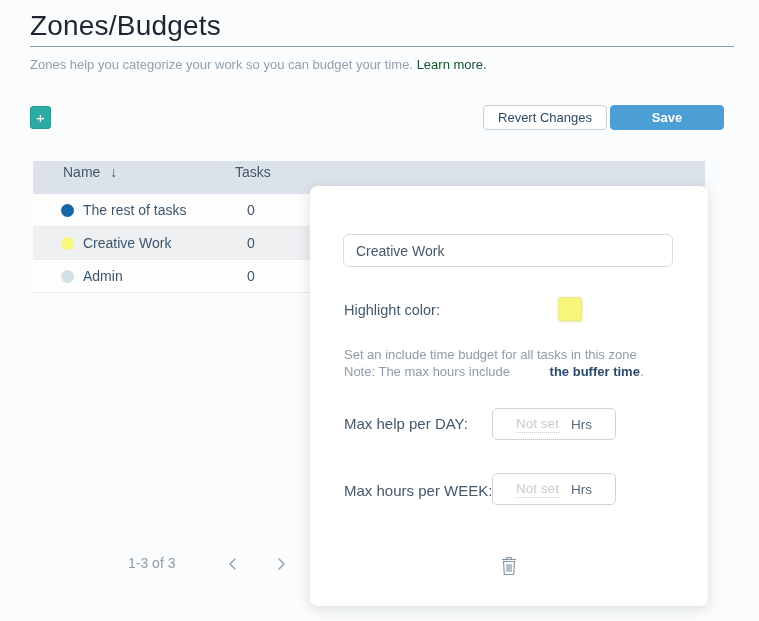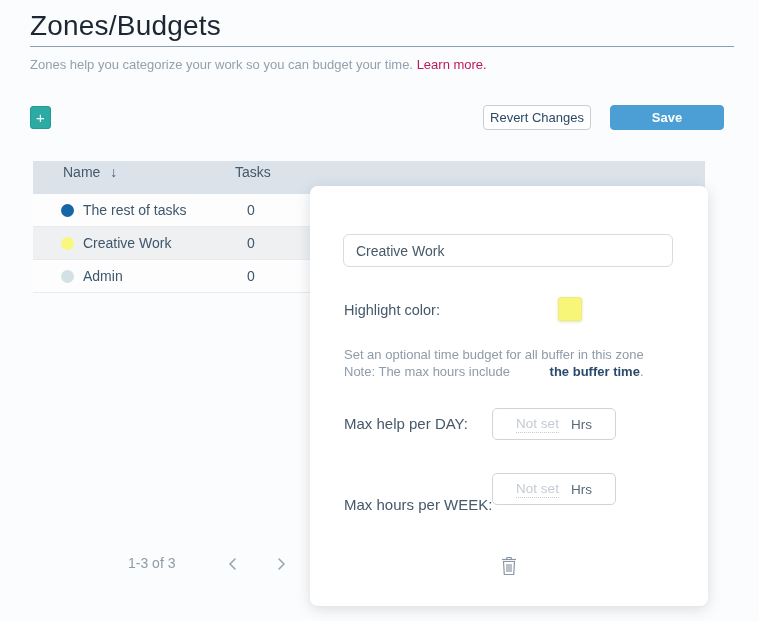"Learn more." .subtitle a { color: #be185d -> #14532d }
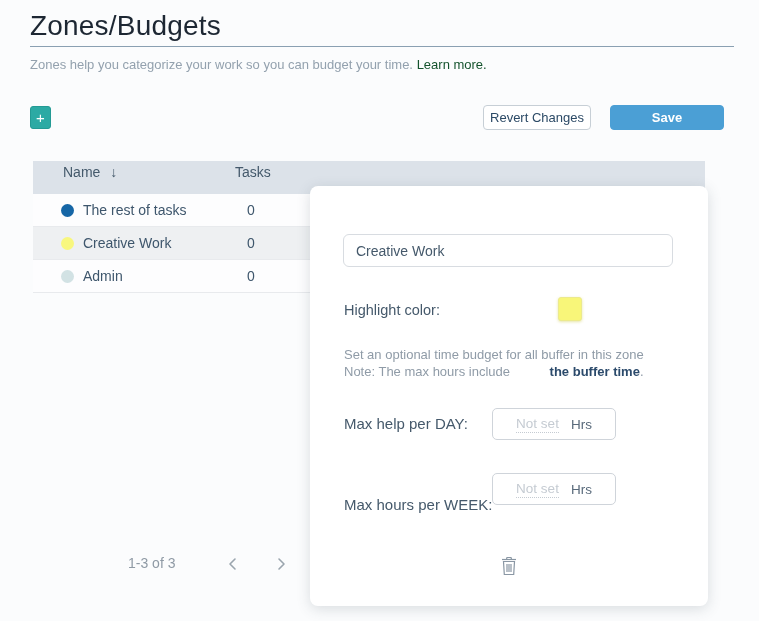"Revert Changes" .revert-btn { width: 108px -> 124px }
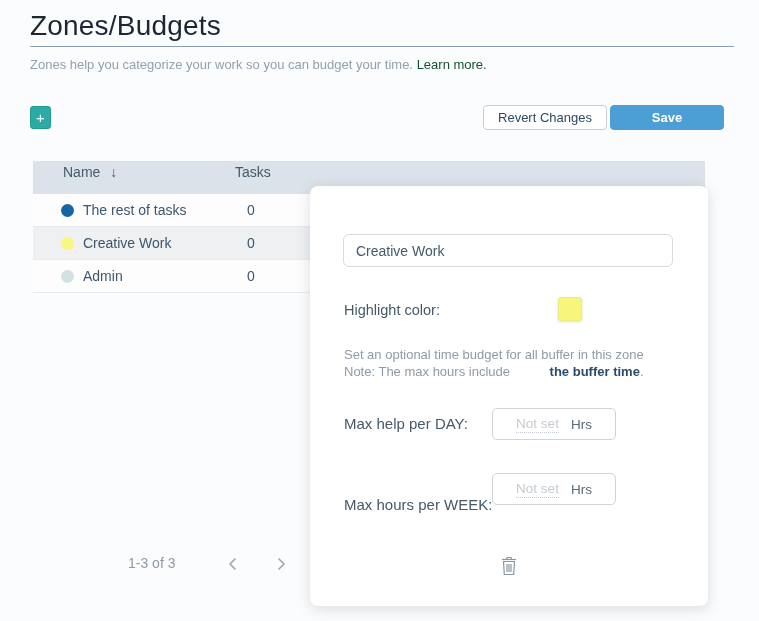"Set an optional time budget" span { text: optional time budget for all buffer -> include time budget for all tasks }
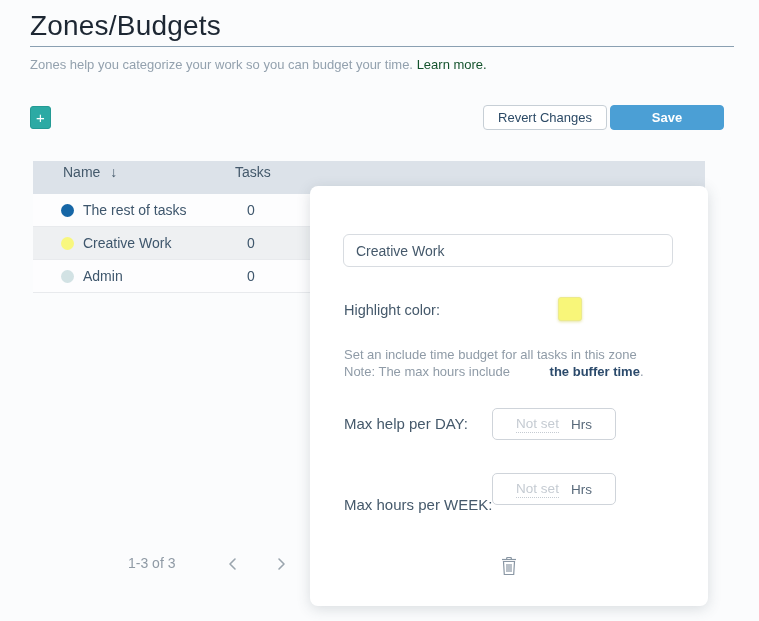"Max hours per WEEK:" .week-label { top: 310px -> 296px }
